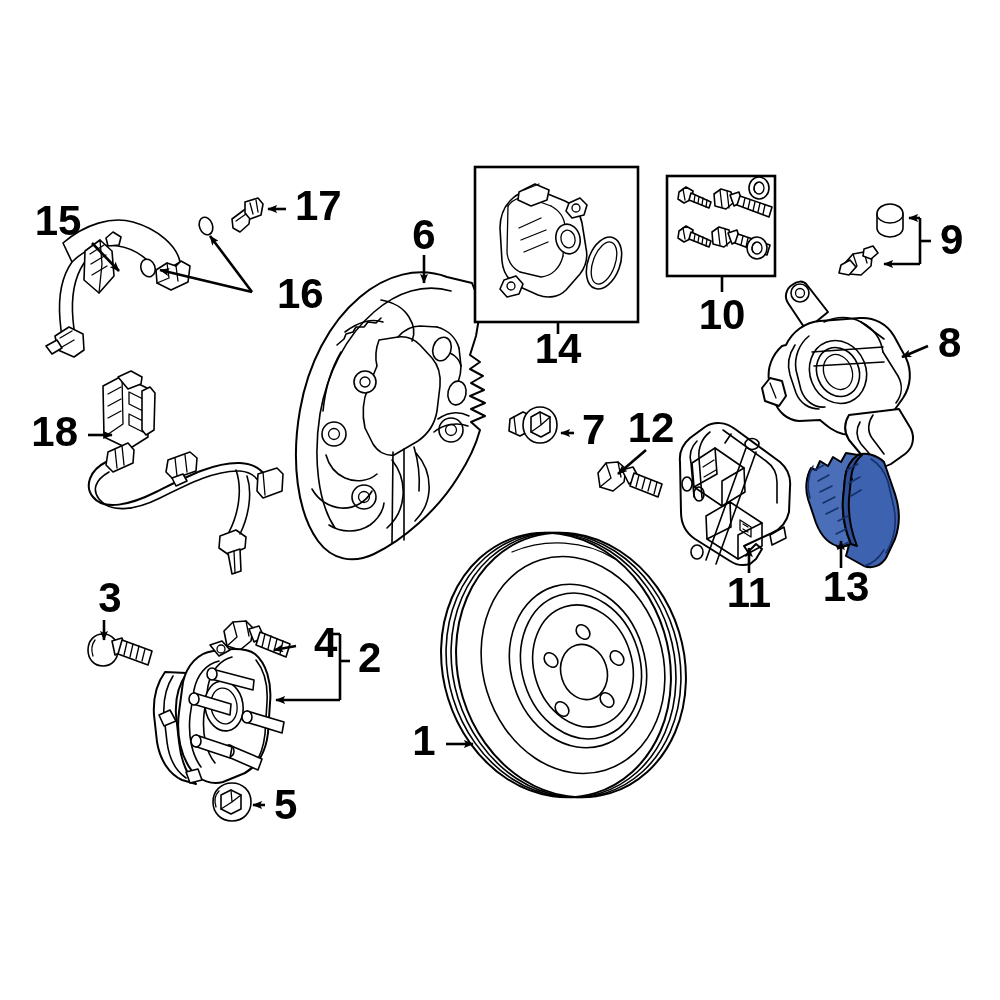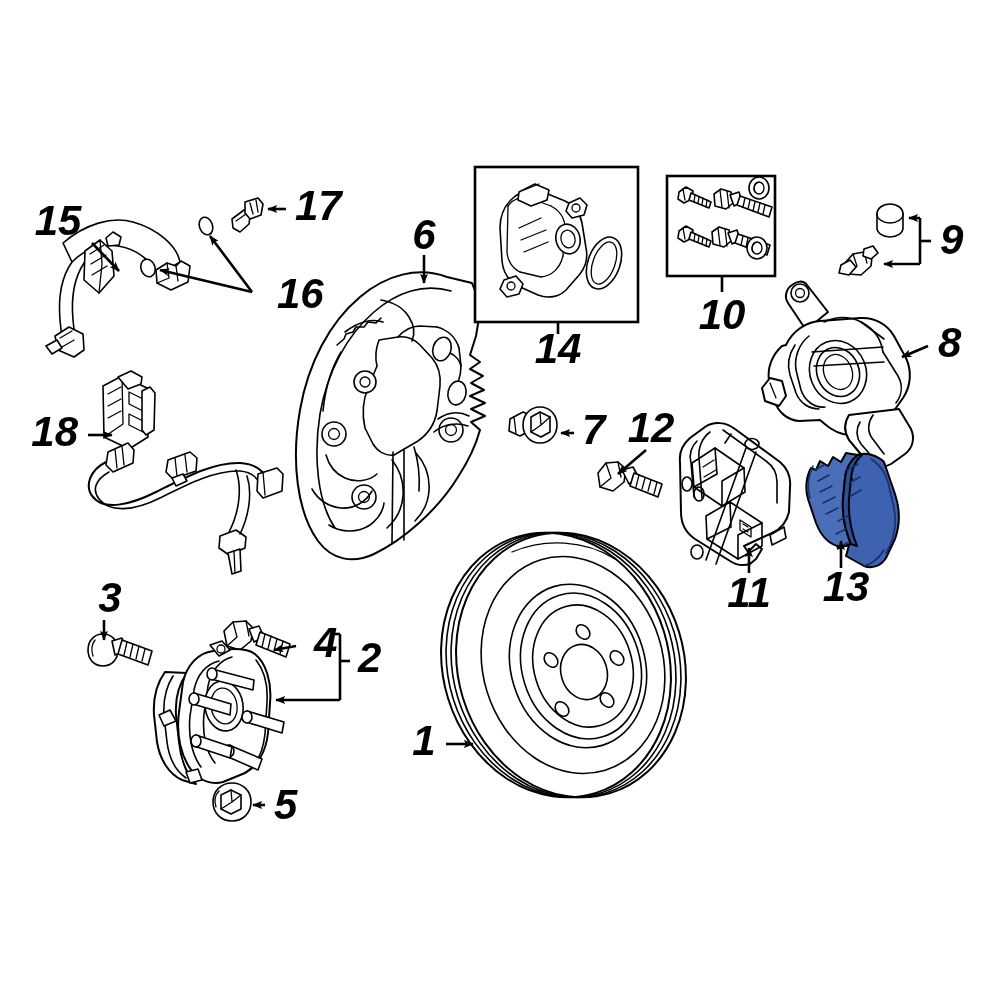"15" #stage { font-style: italic -> none }
